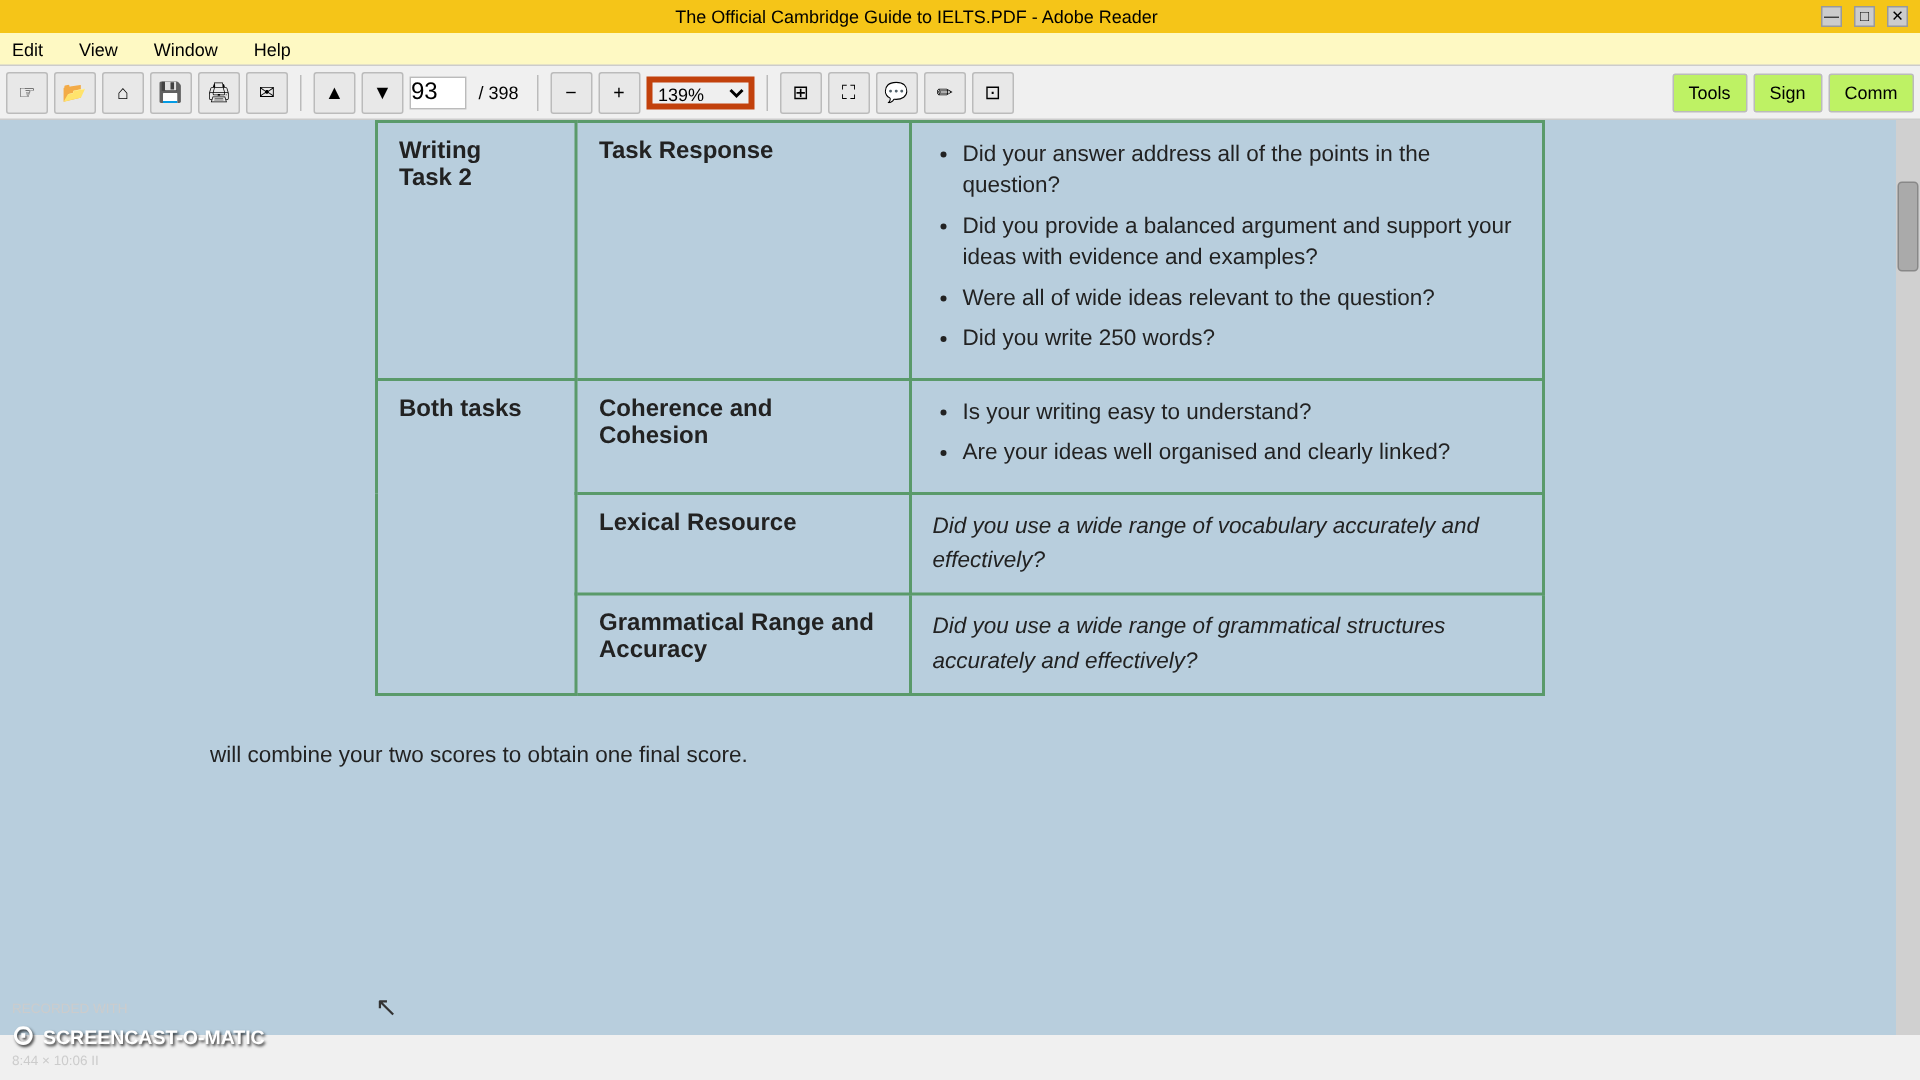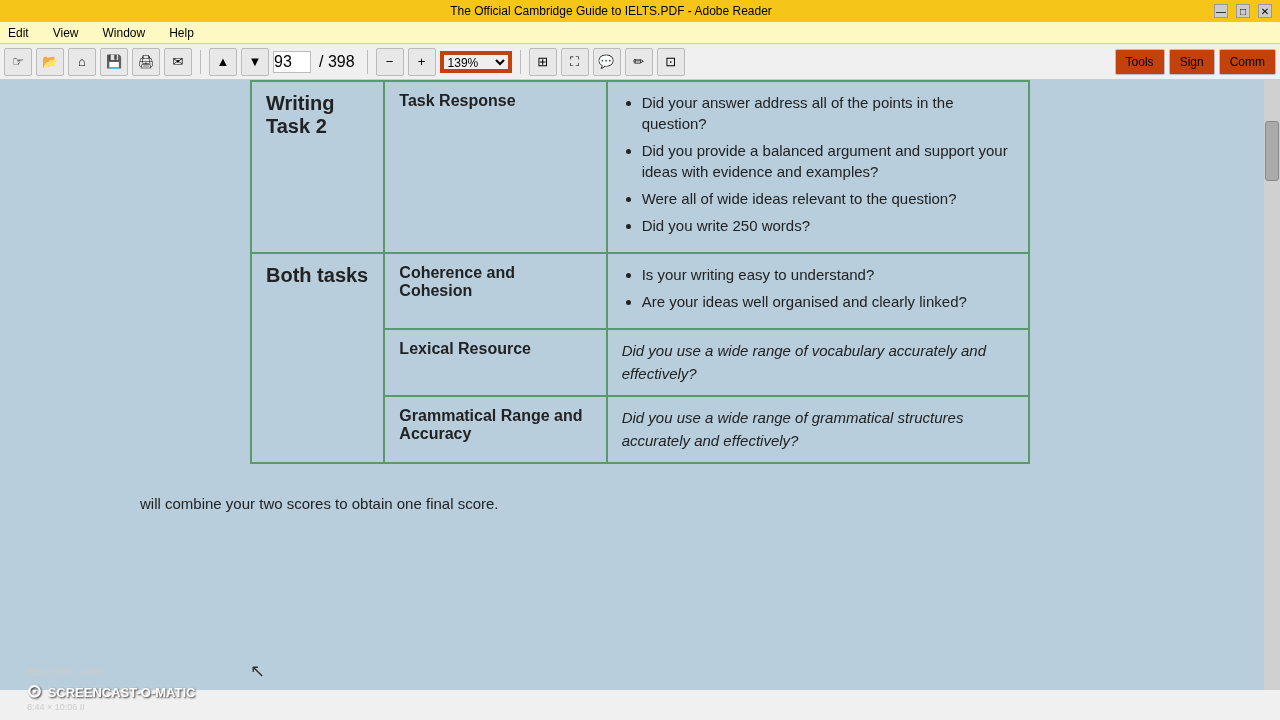"/ 398" #page-total { font-size: 16px -> 12px }
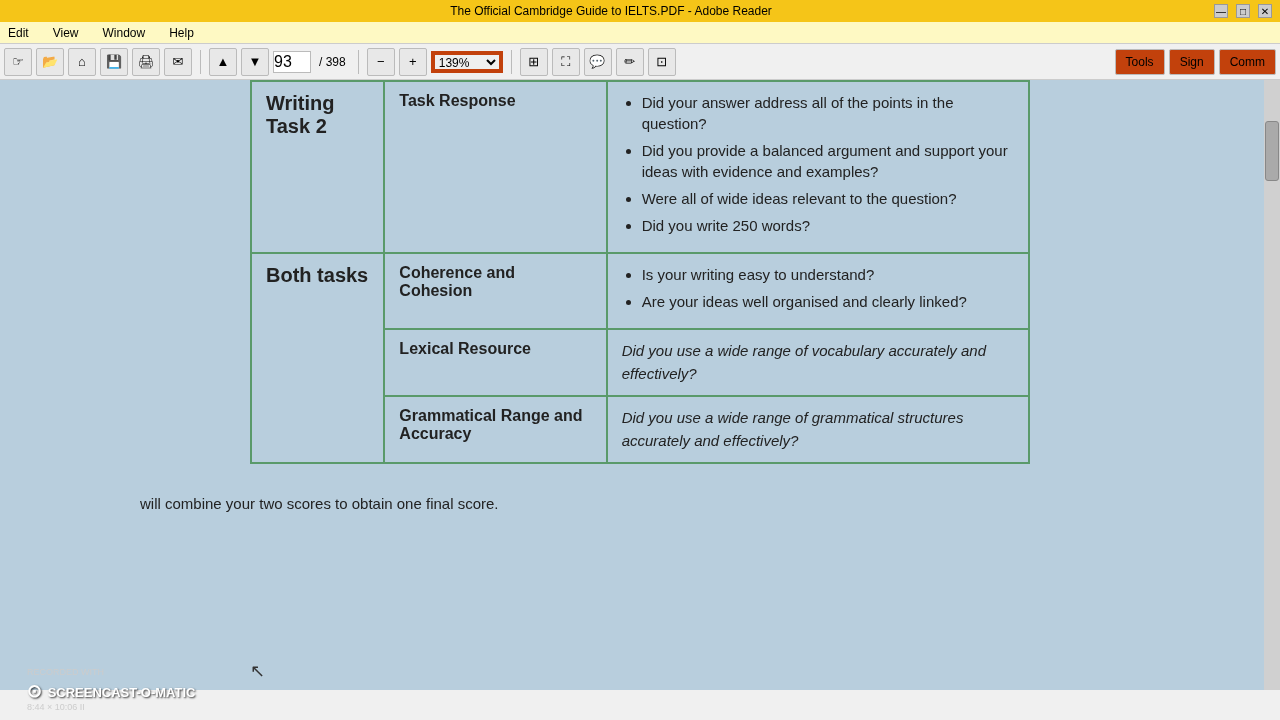"Tools" .tb-text-btn { background: #c2410c -> #bef264 }
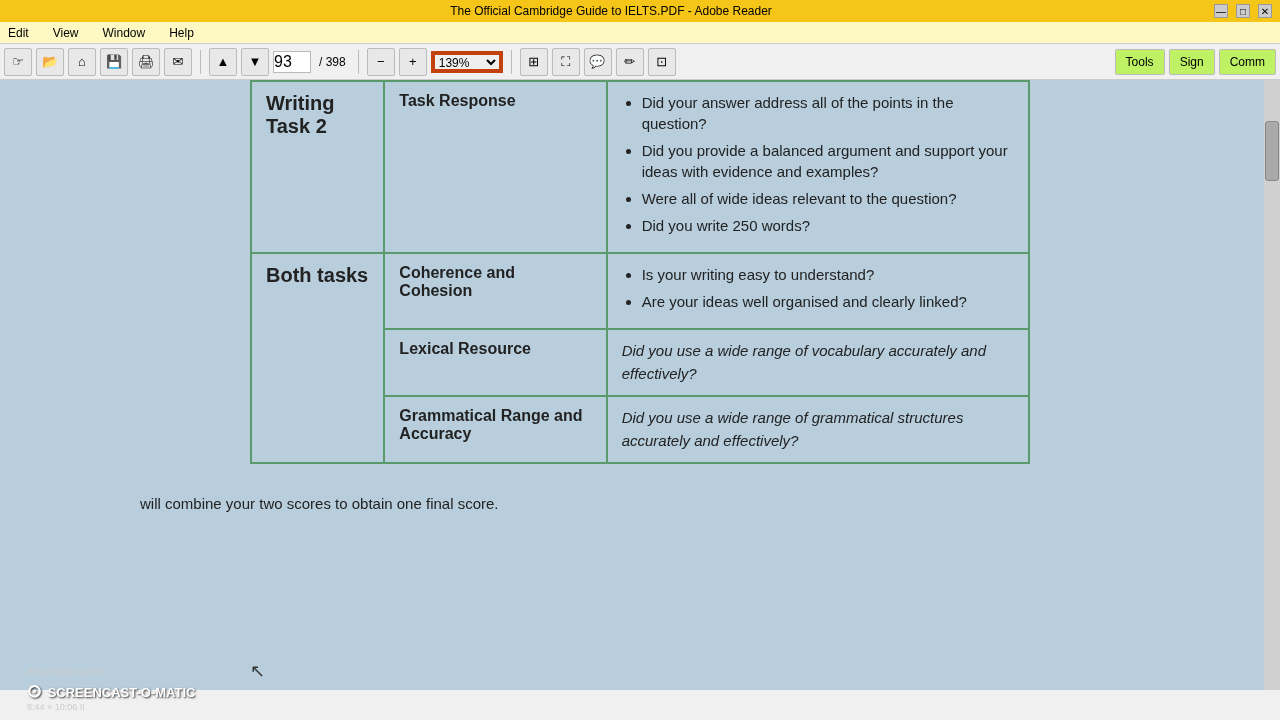"Writing" .task-label { font-size: 20px -> 16px }
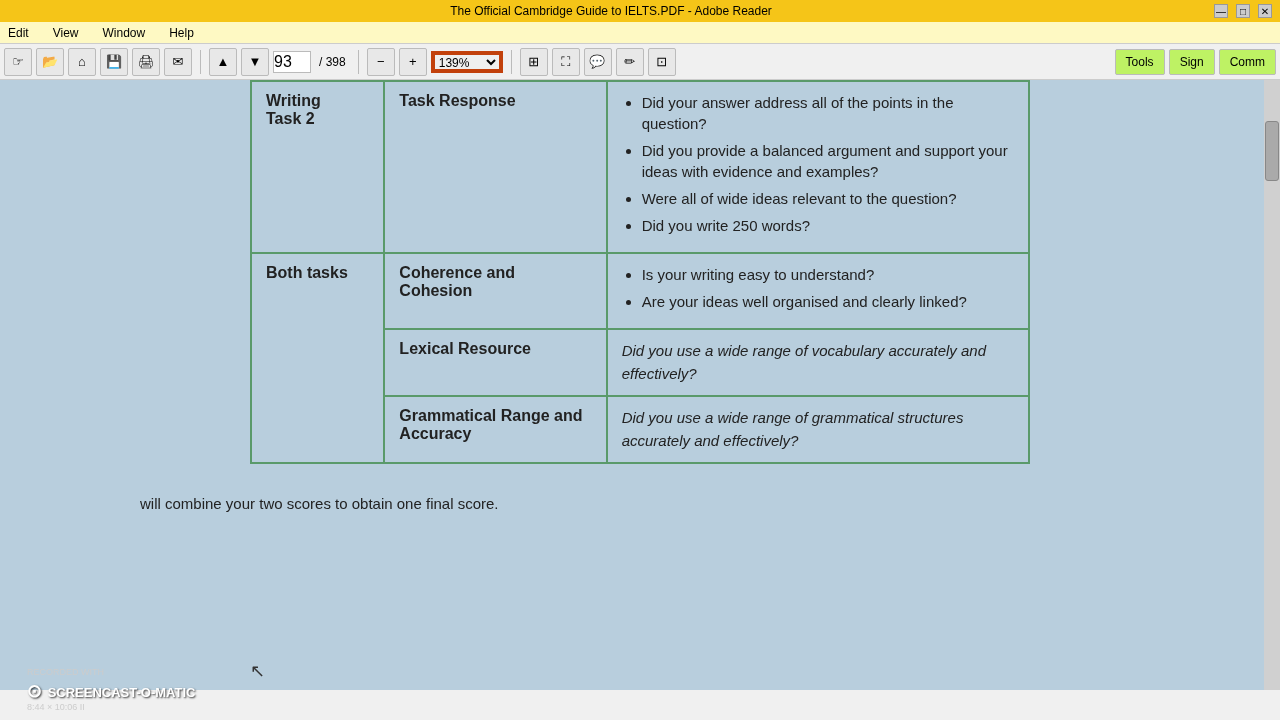"⊙ SCREENCAST-O-MATIC" #watermark { margin-left: 19px -> none }
